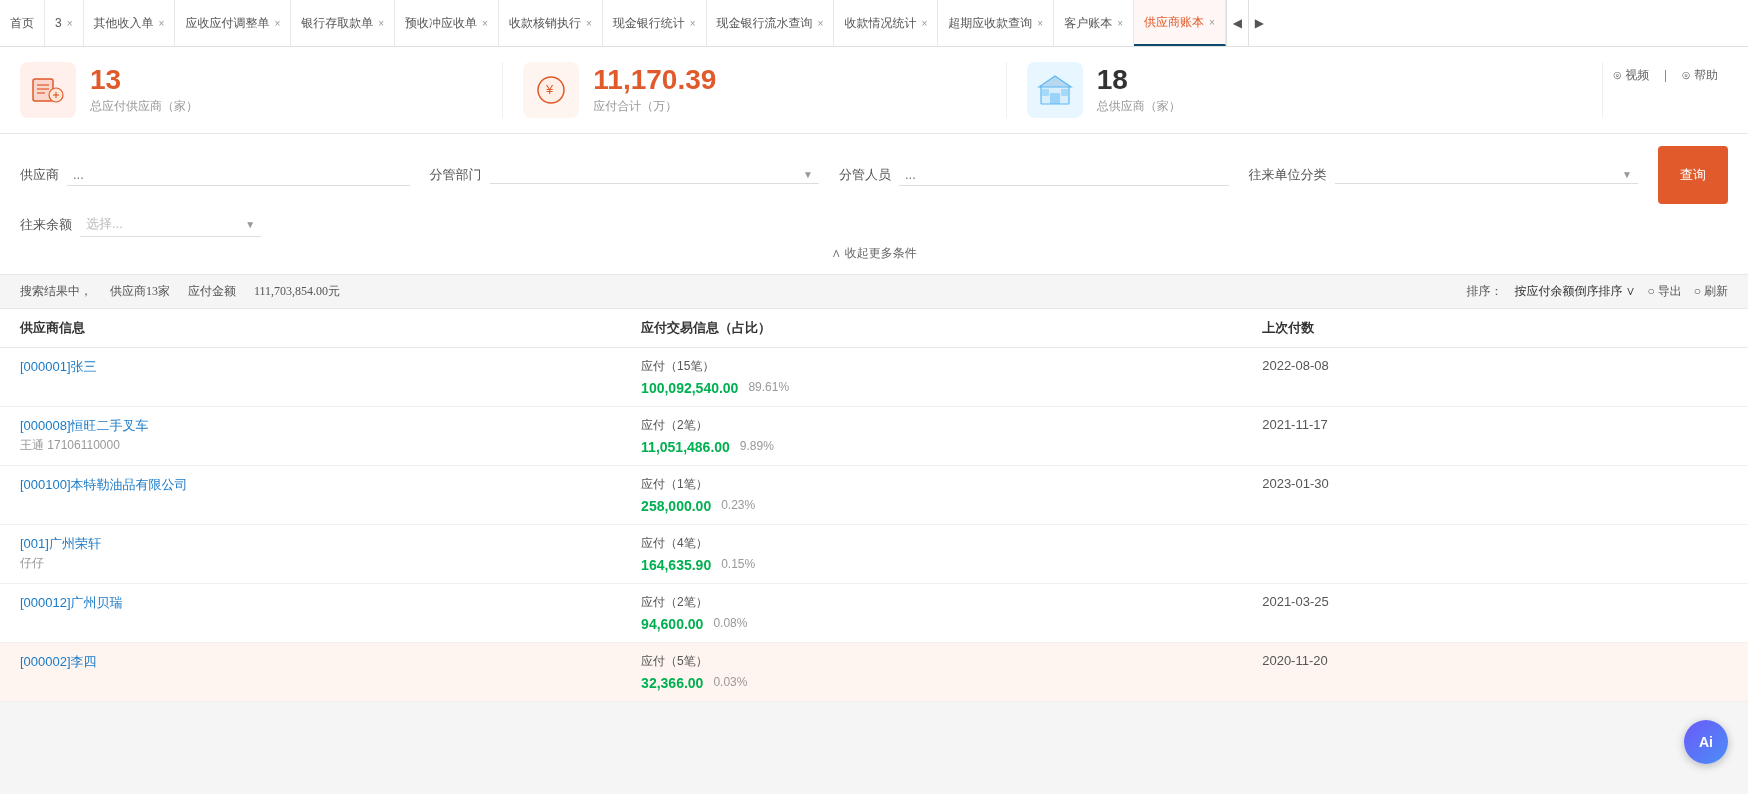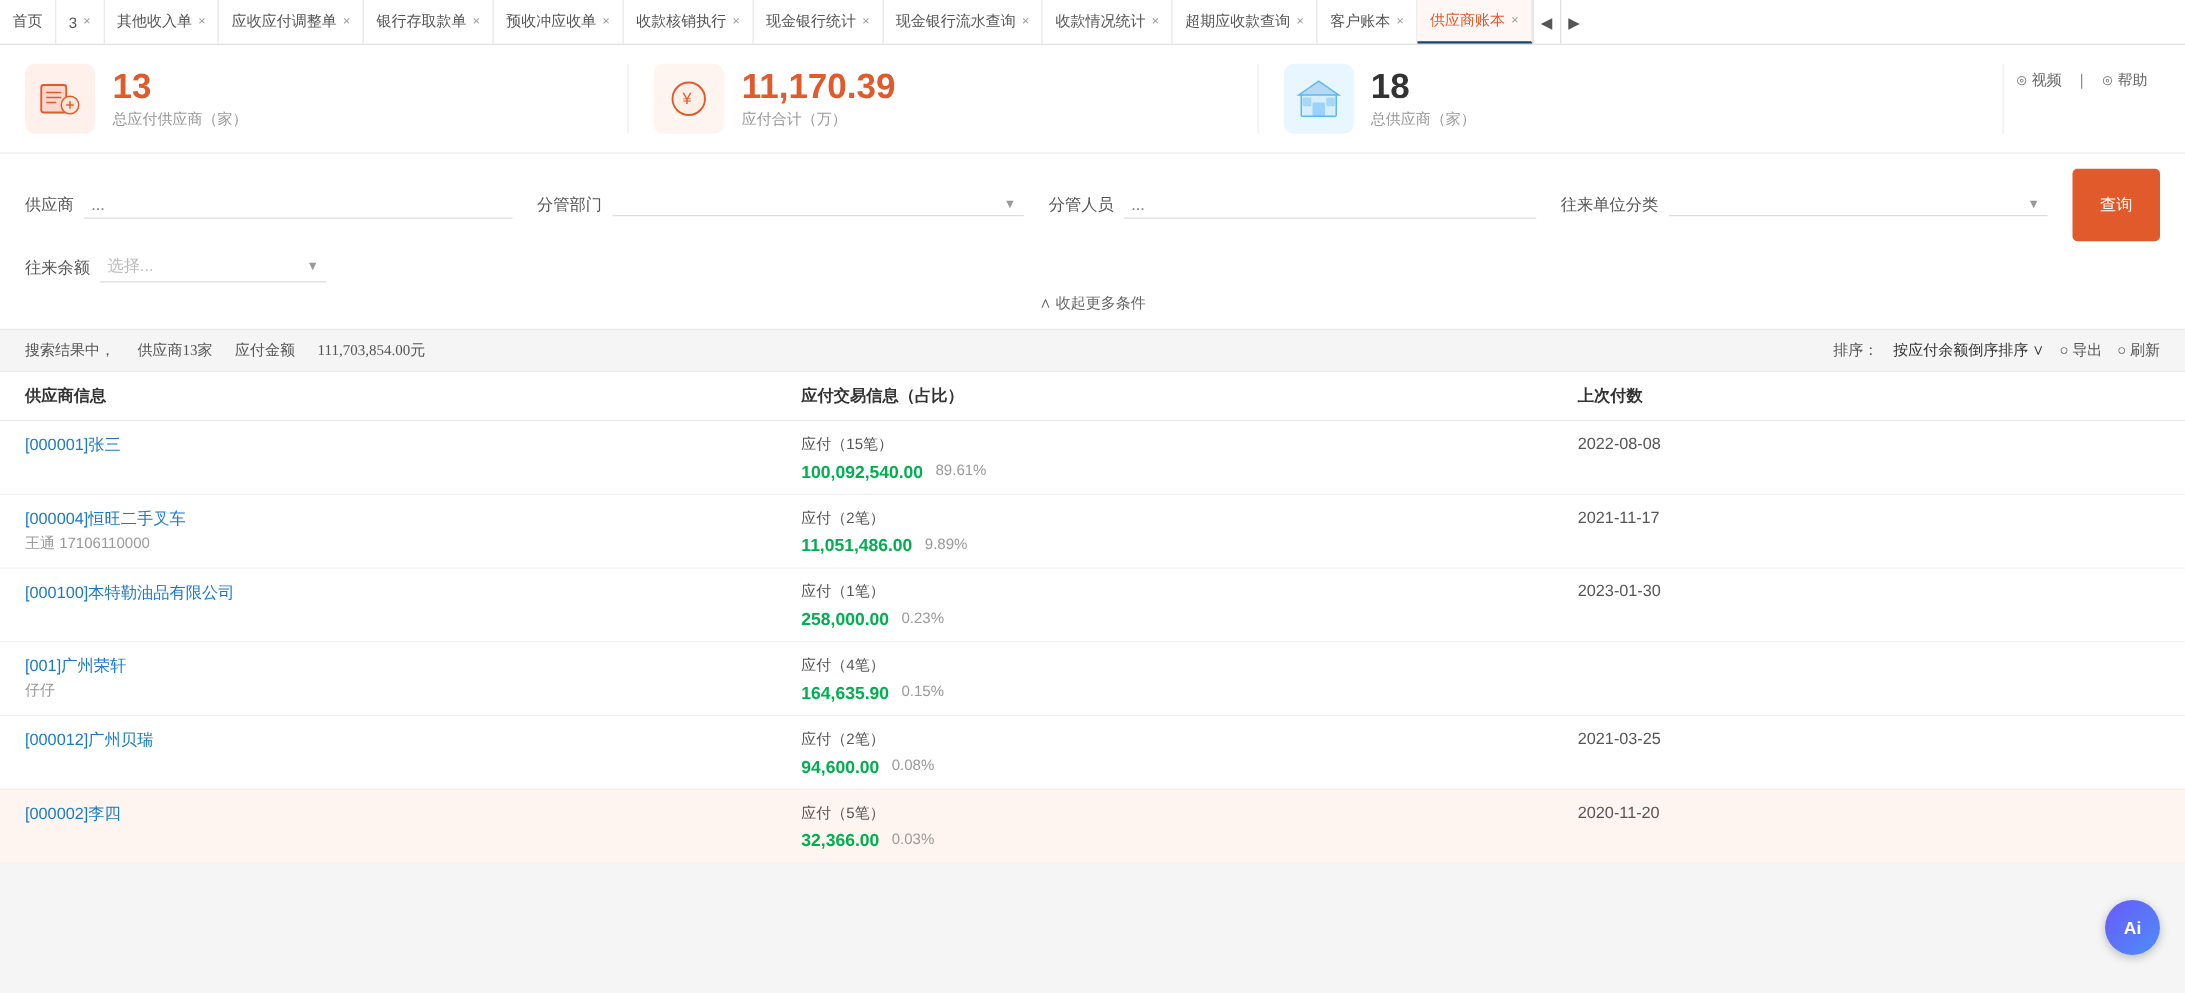"首页" .top-nav { height: 36px -> 47px }
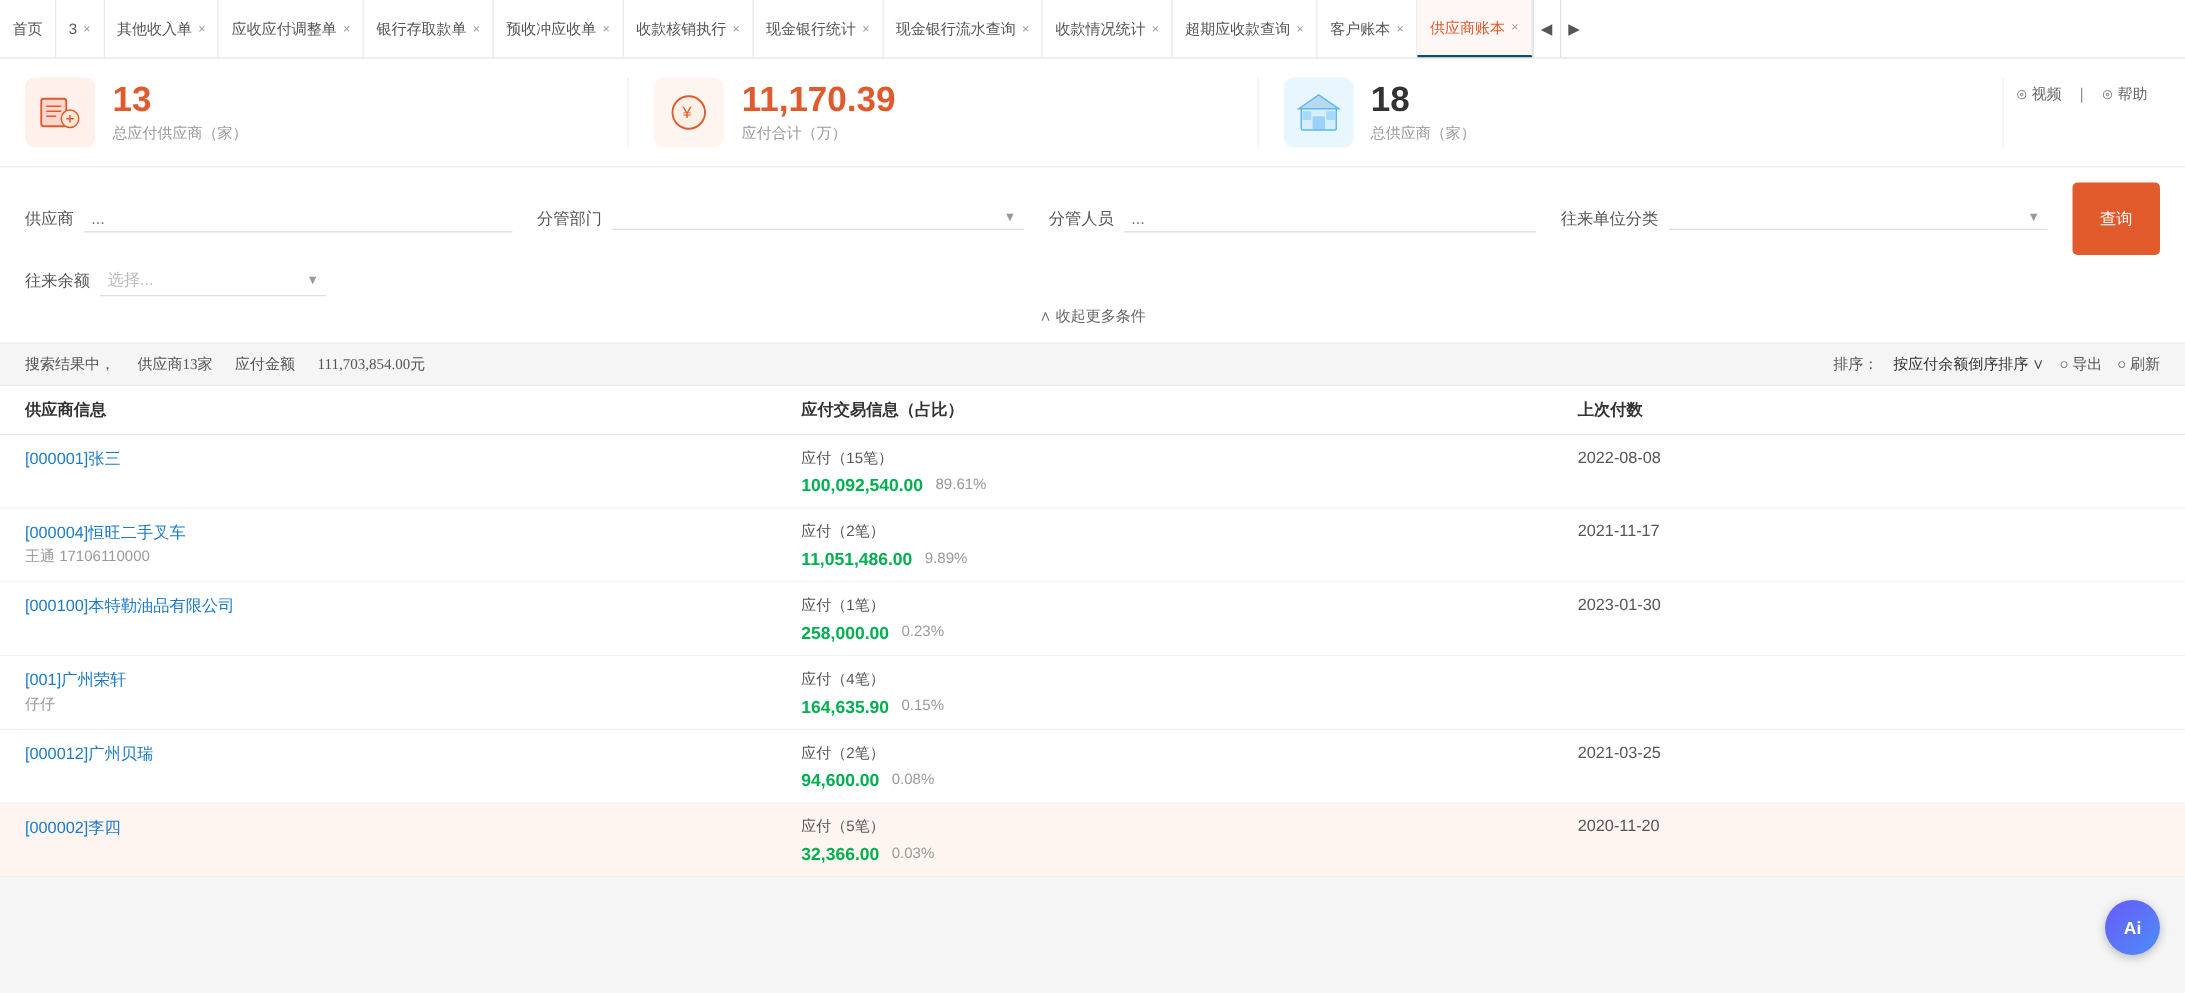"[000004]恒旺二手叉车" a.supplier-name { text: 000004 -> 000008 }
